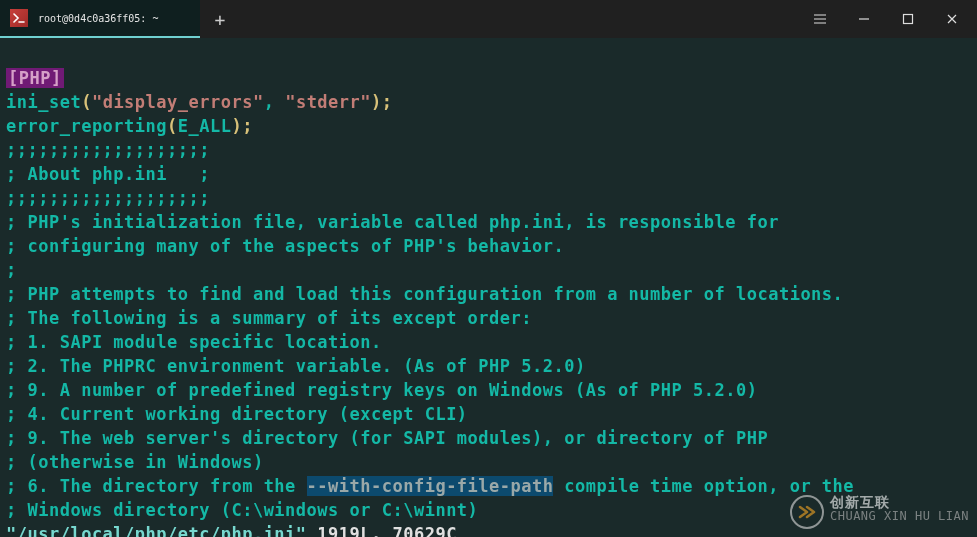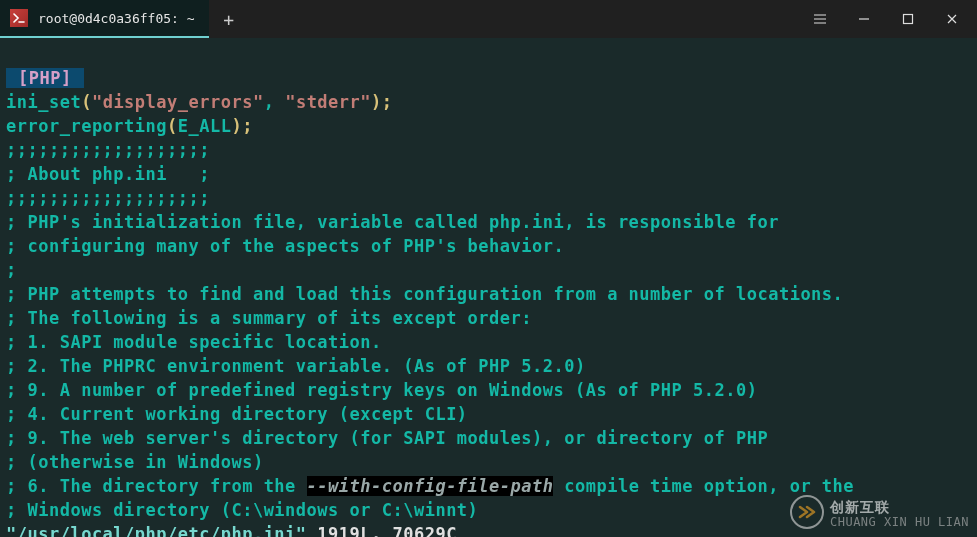"root@0d4c0a36ff05: ~" .tab { font-size: 13px -> 10px }
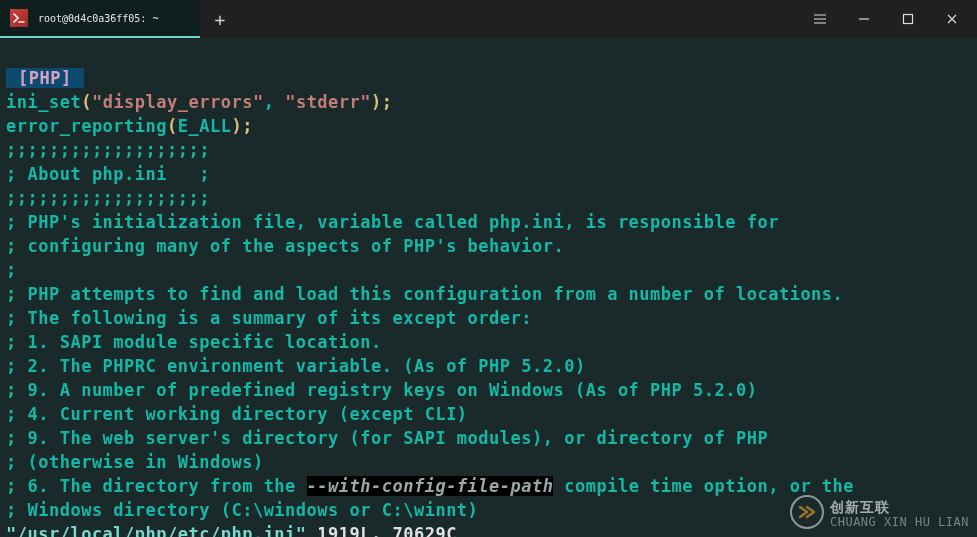"[PHP]" .php-tag { background: #0c4a6e -> #701a75; padding: 0 12px -> 0 2px }
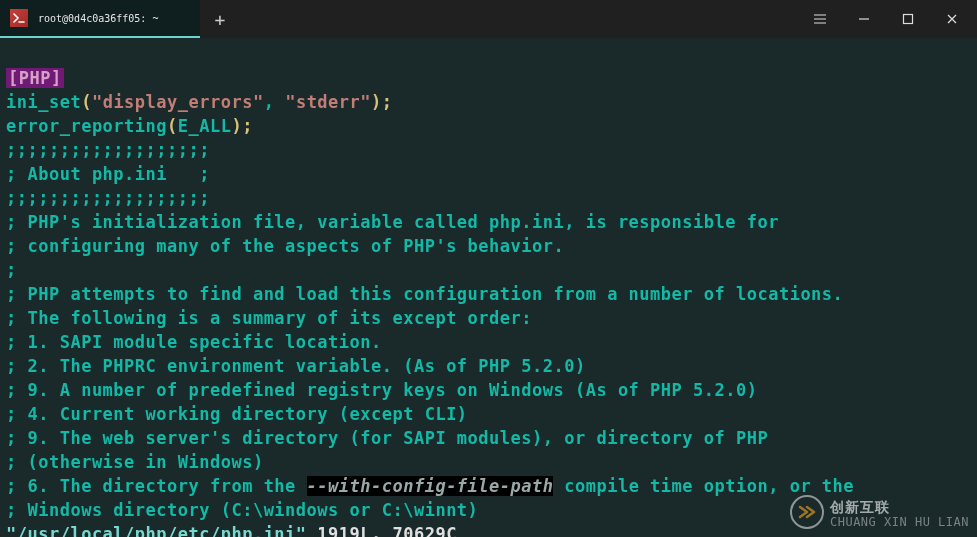"--with-config-file-path" .hl-grey { background: #000000 -> #0c4a6e; font-style: italic -> none }
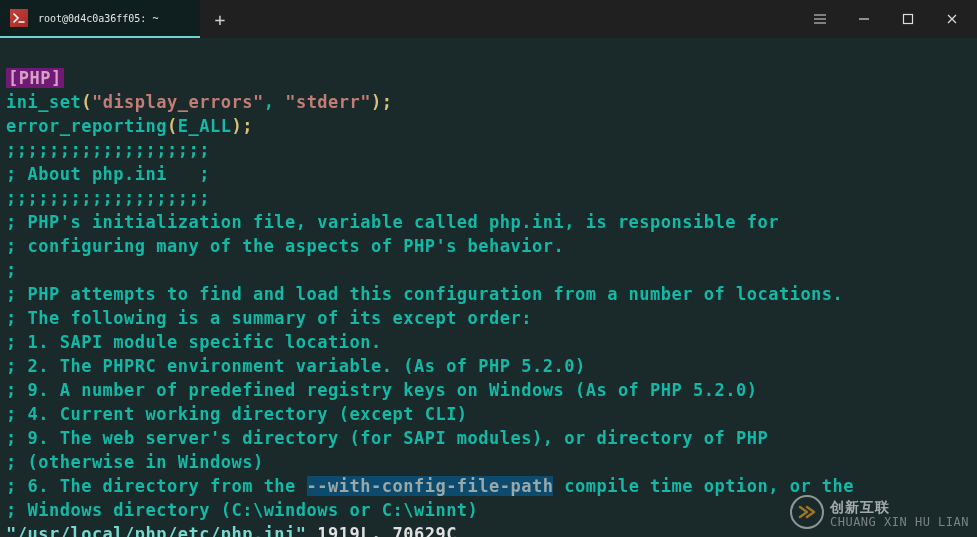"创新互联" .watermark { align-items: flex-end -> flex-start }
